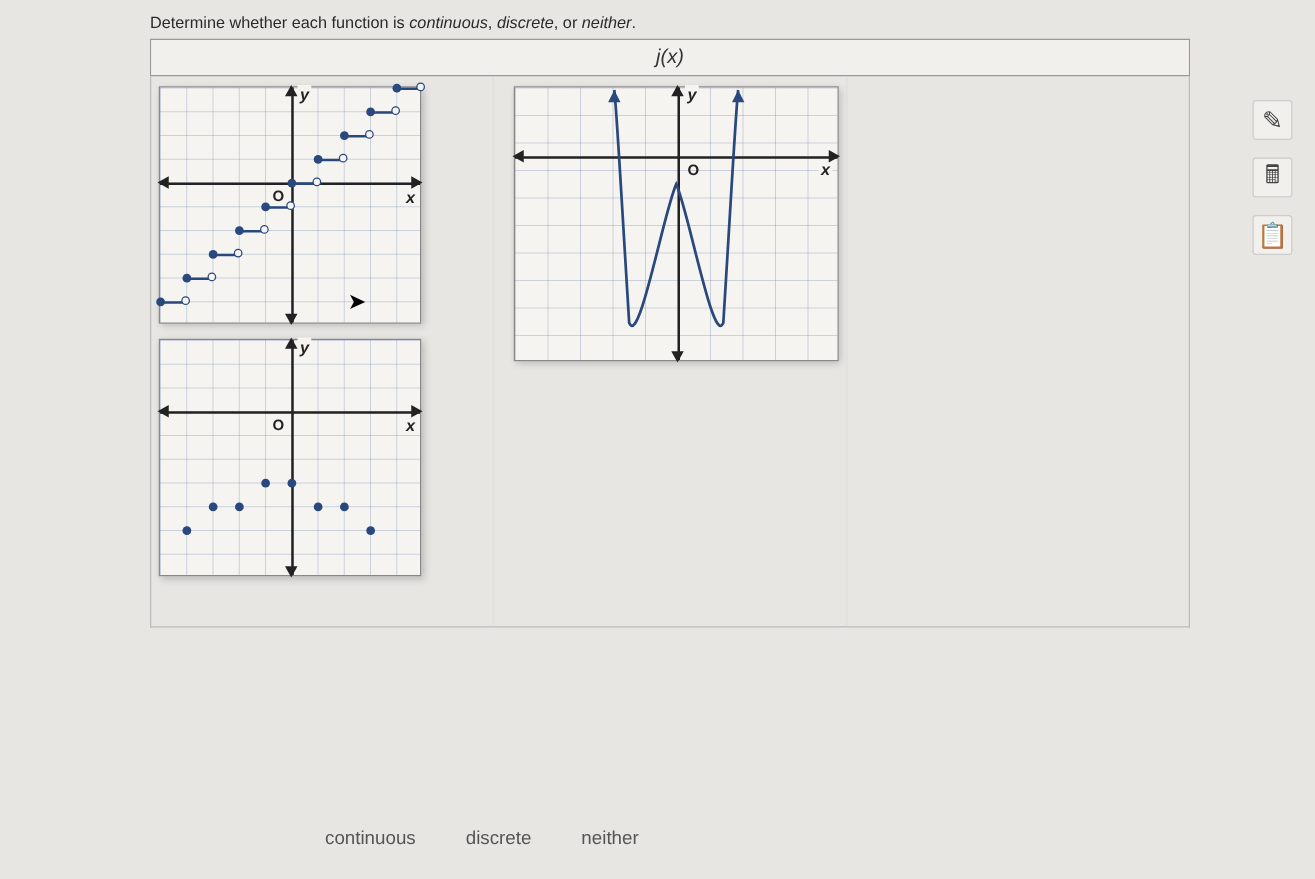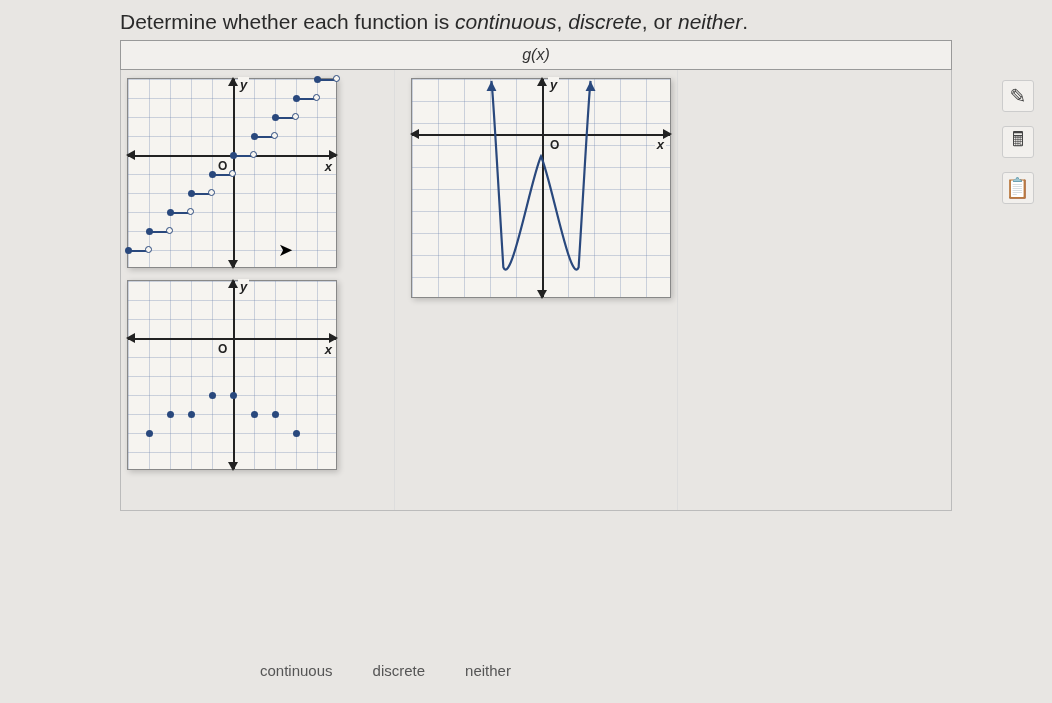"Determine whether each function is" .instruction { font-size: 21px -> 13px }
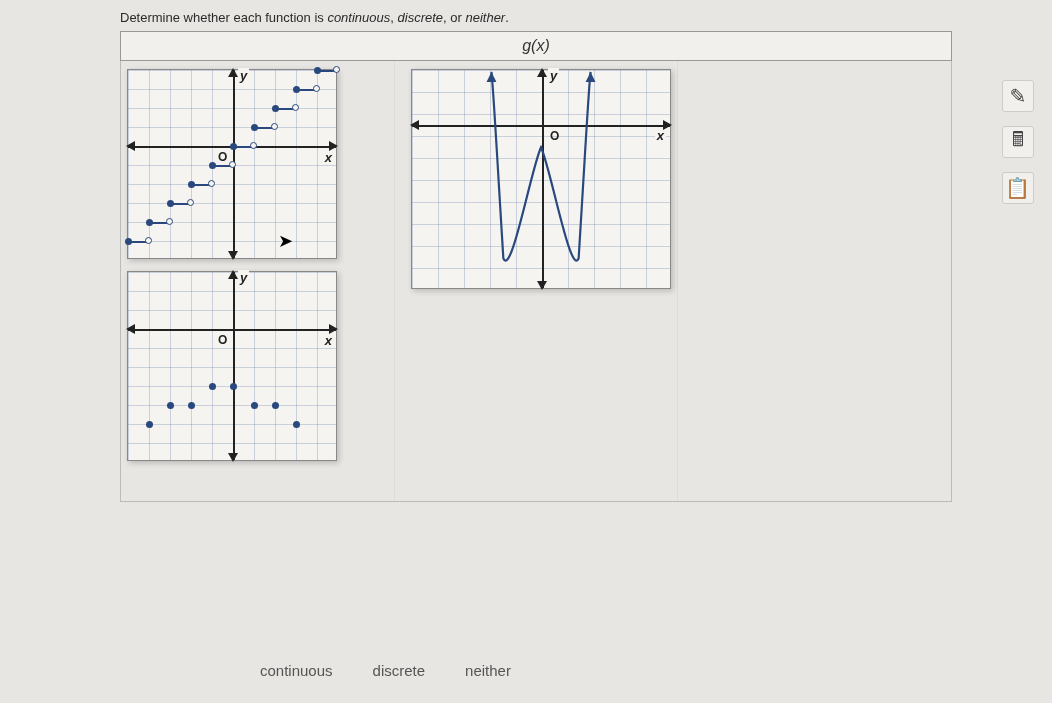"g(x)" div.header-cell { html: <div>g(x)</div> -> none }
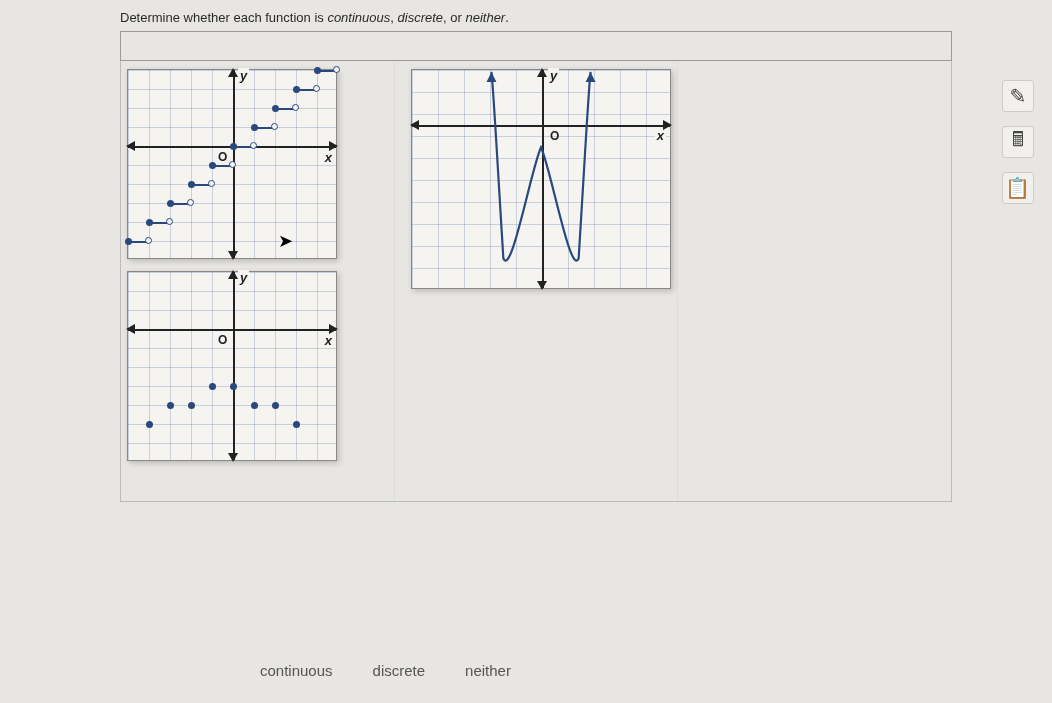"j(x)" div.header-cell { html: none -> <div>j(x)</div> }
